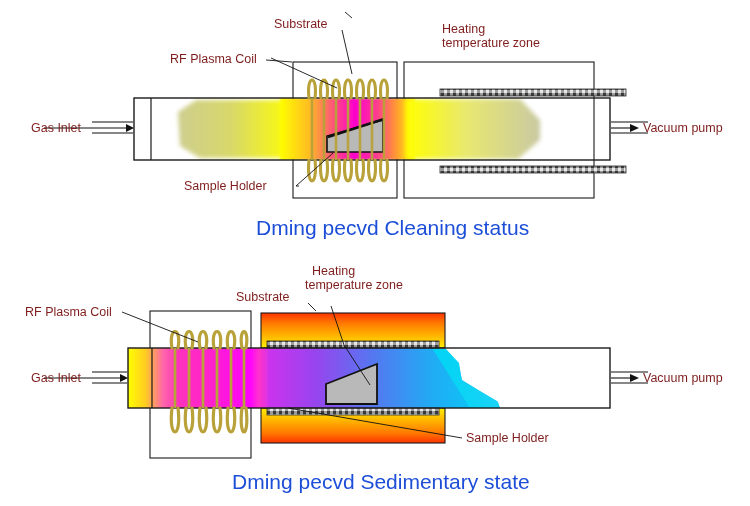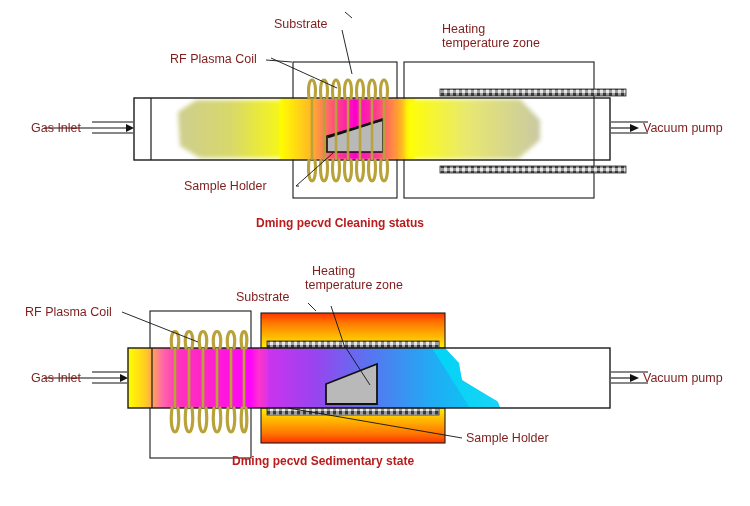"Dming pecvd Cleaning status" .caption { color: #b91c1c -> #1d4ed8; font-size: 12px -> 21px; font-weight: bold -> normal }
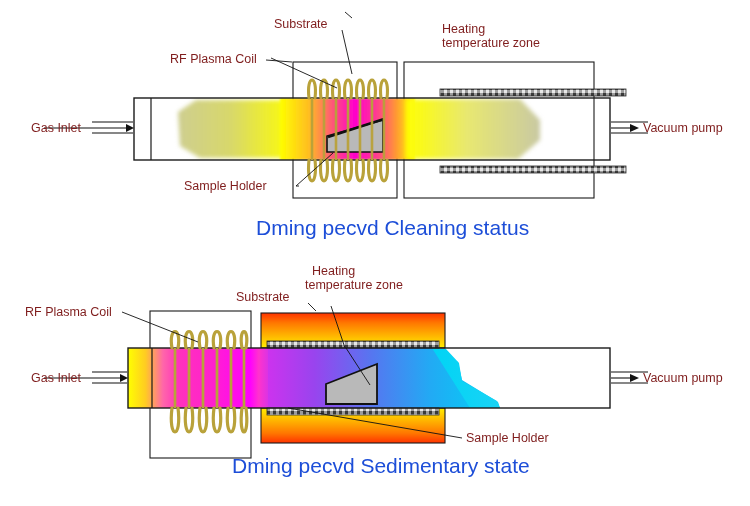"Dming pecvd Sedimentary state" div.caption { top: 454px -> 470px }
